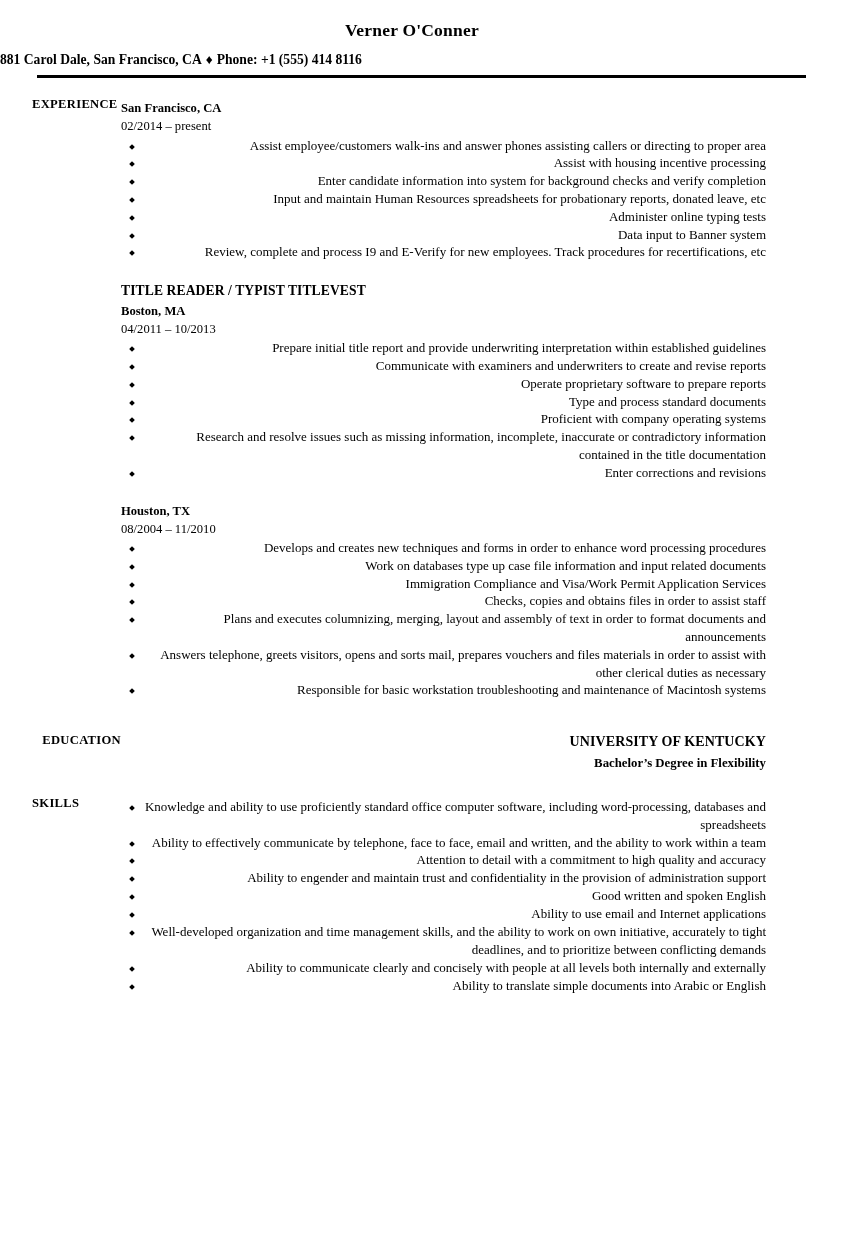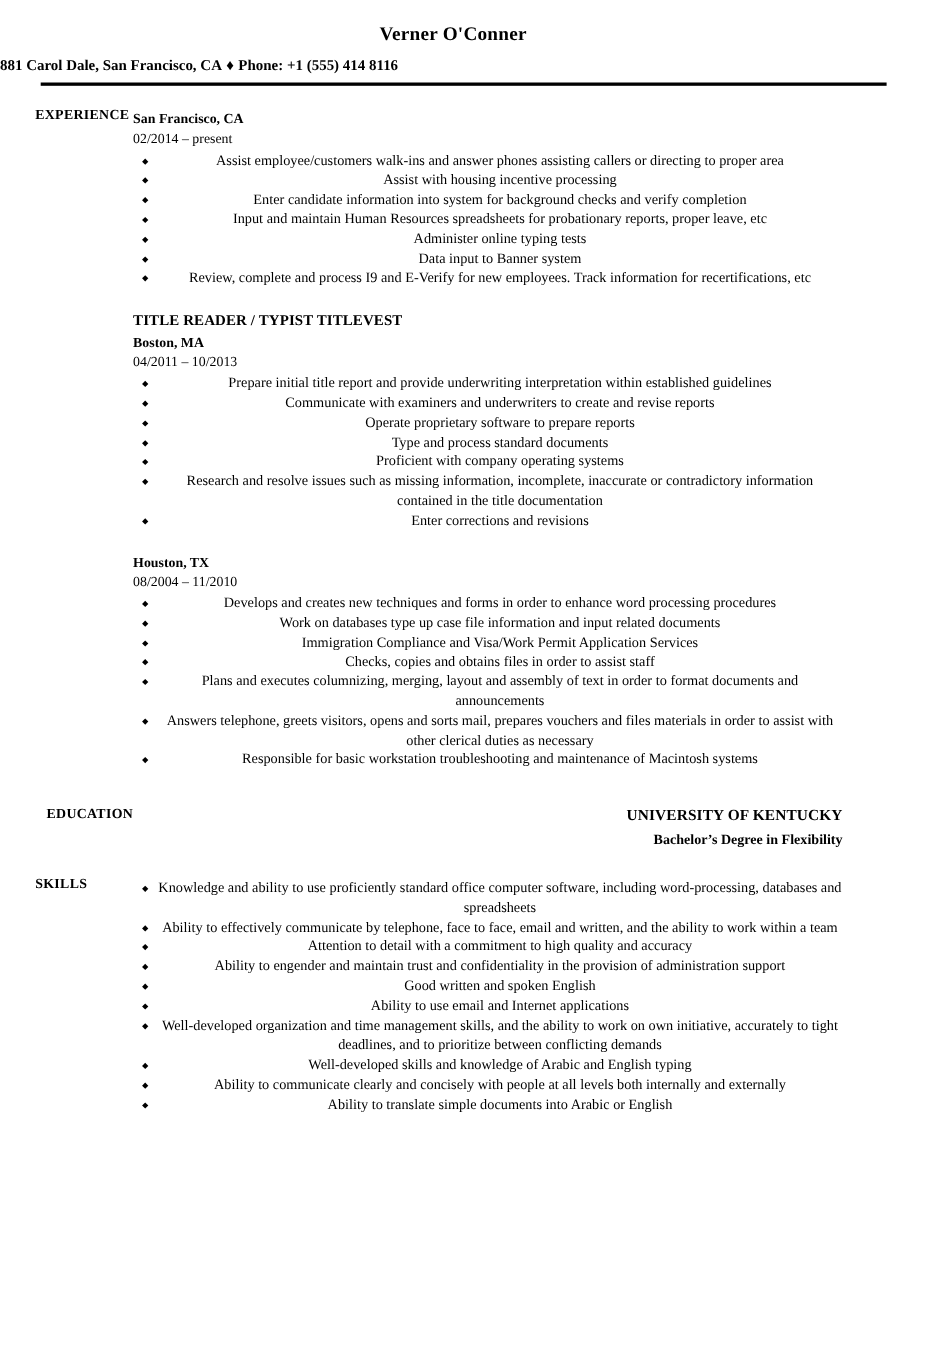"Assist employee/customers walk-ins and" ul.bullets li { text-align: center -> right }
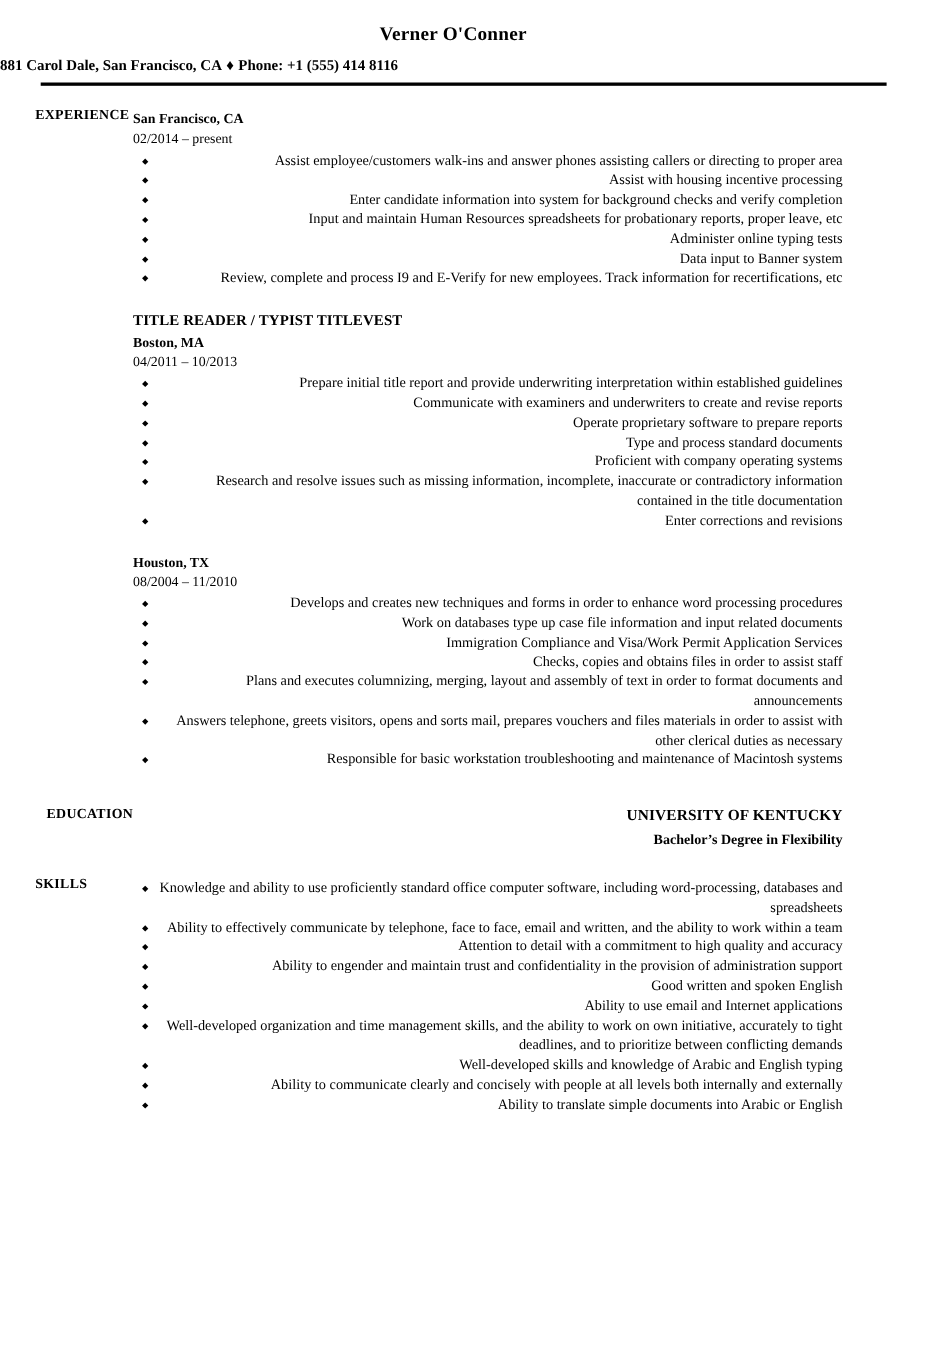"Input and maintain Human Resources" li { text: proper -> donated }
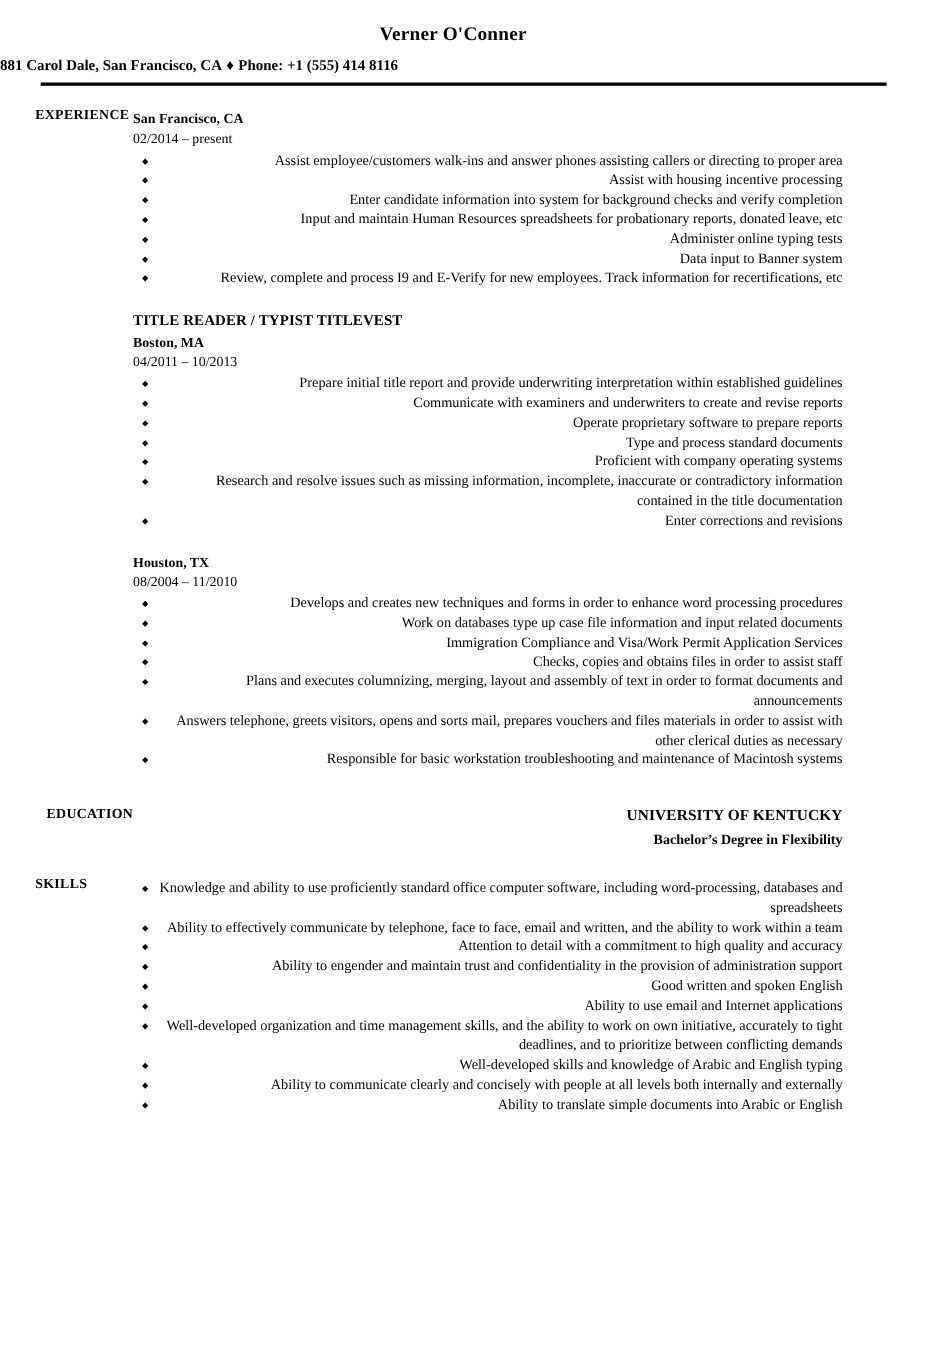"Review, complete and process I9" li { text: information -> procedures }
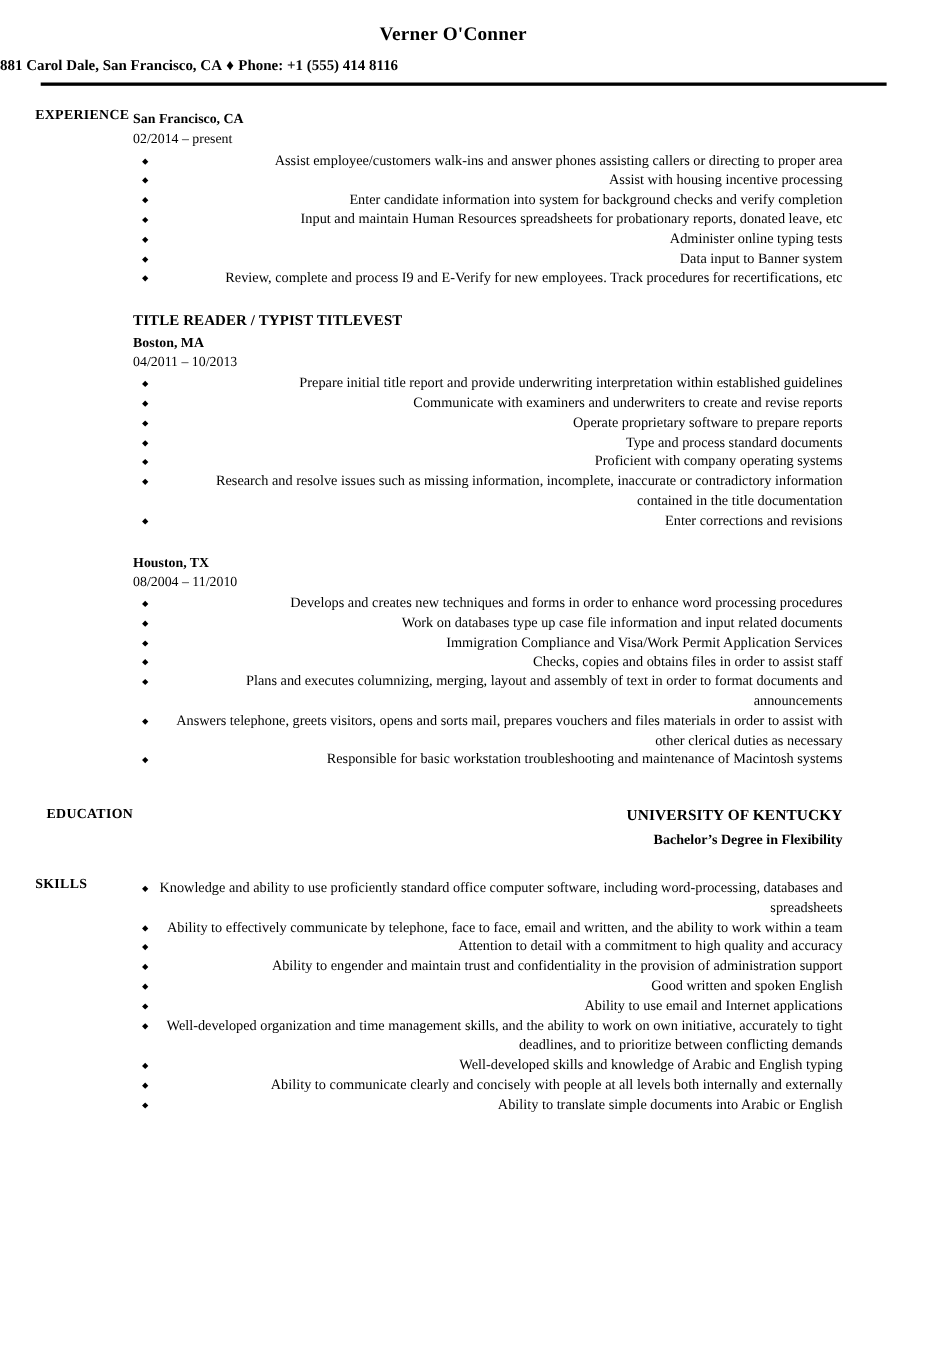"Well-developed skills and knowledge of" li { html: <li>Well-developed skills and knowledge of Arabic and English typing</li> -> none }
